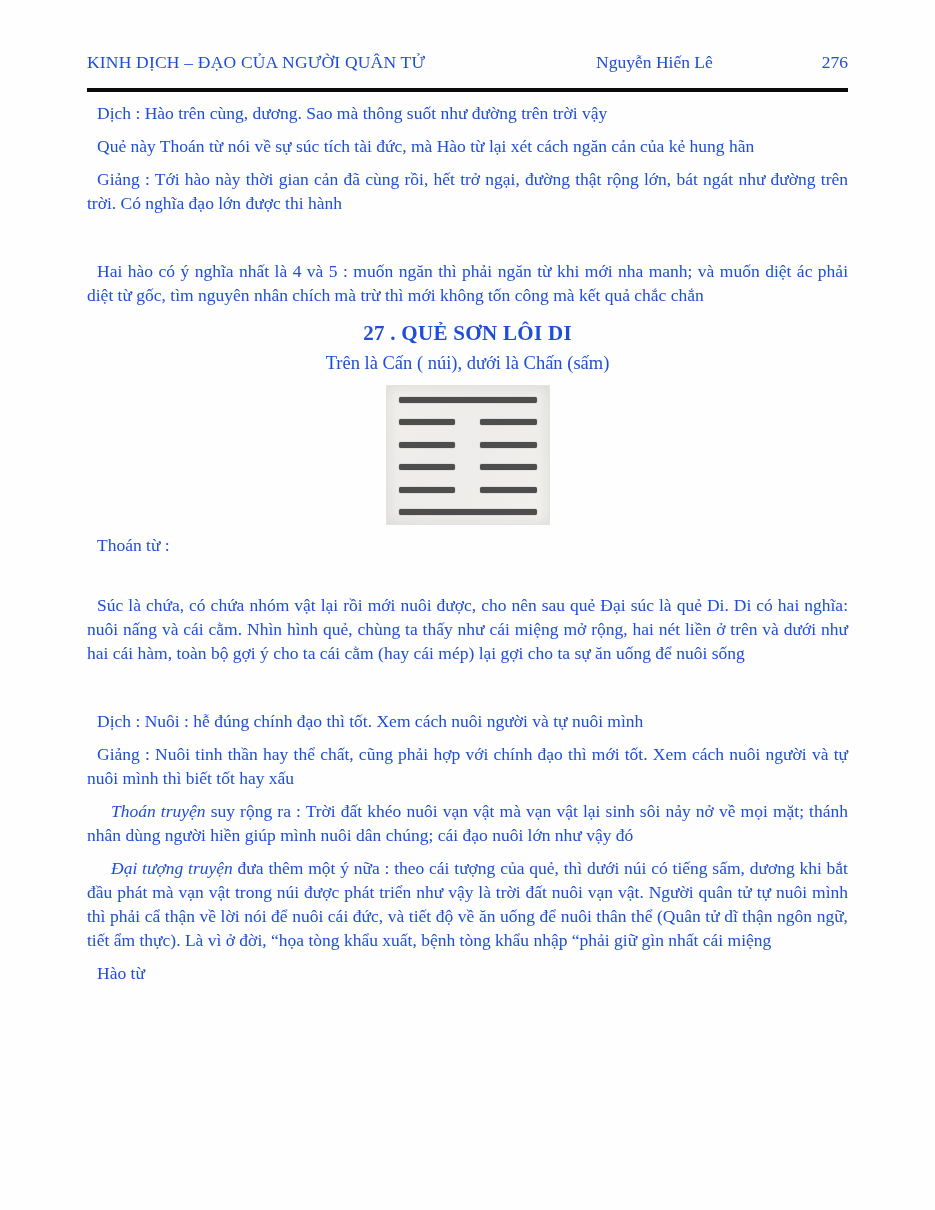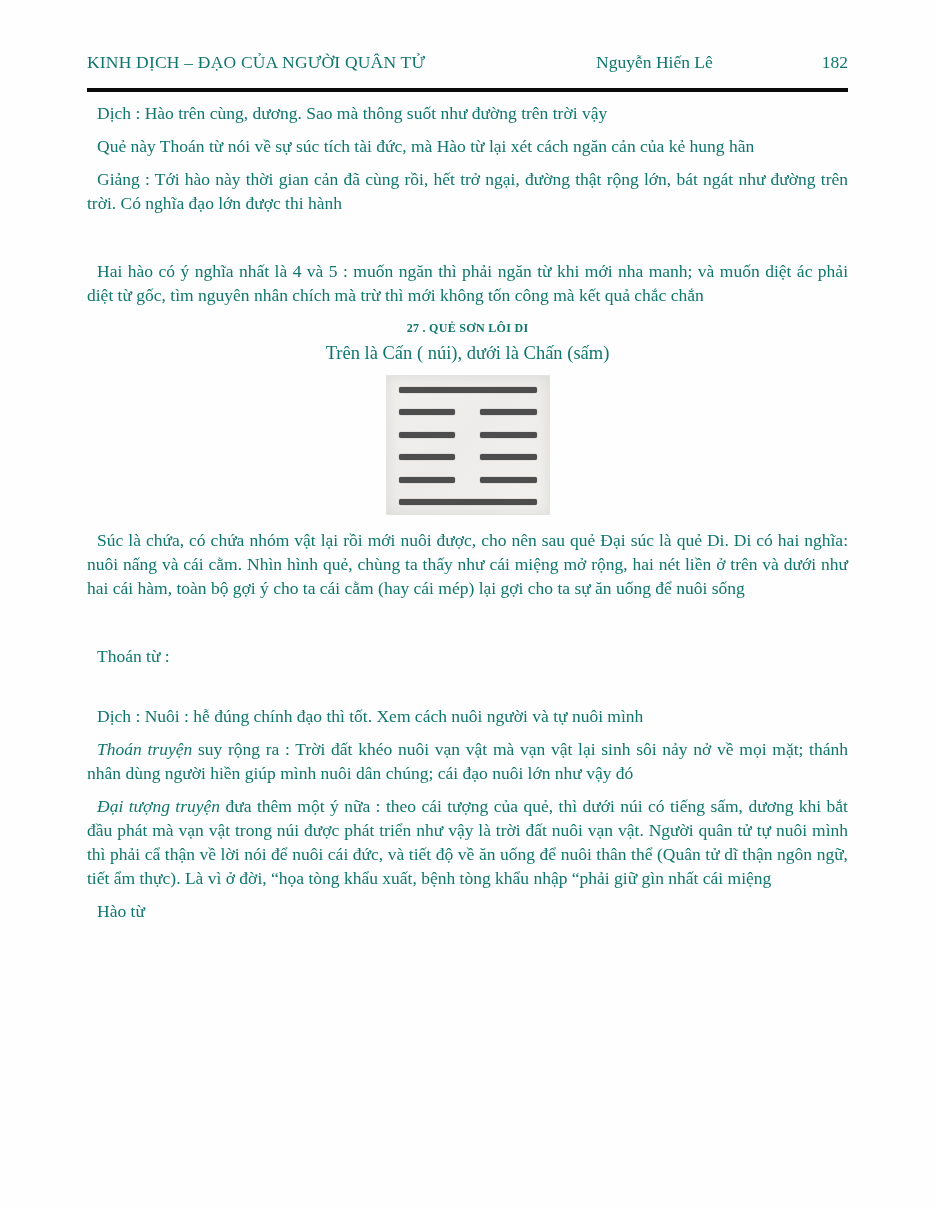"KINH DỊCH – ĐẠO CỦA" .page { color: #0f766e -> #1d4ed8 }
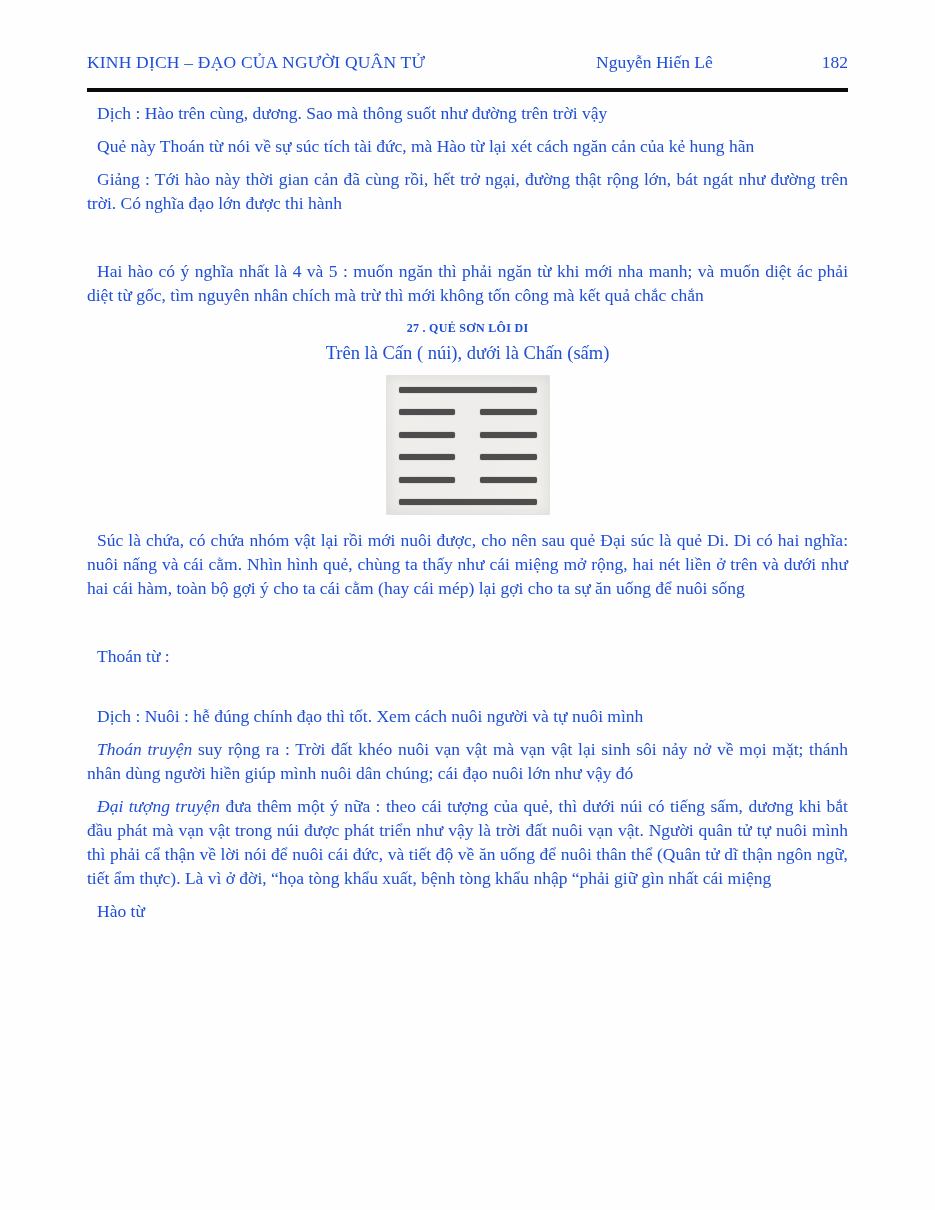"182" span.pagenum { text: 182 -> 276 }
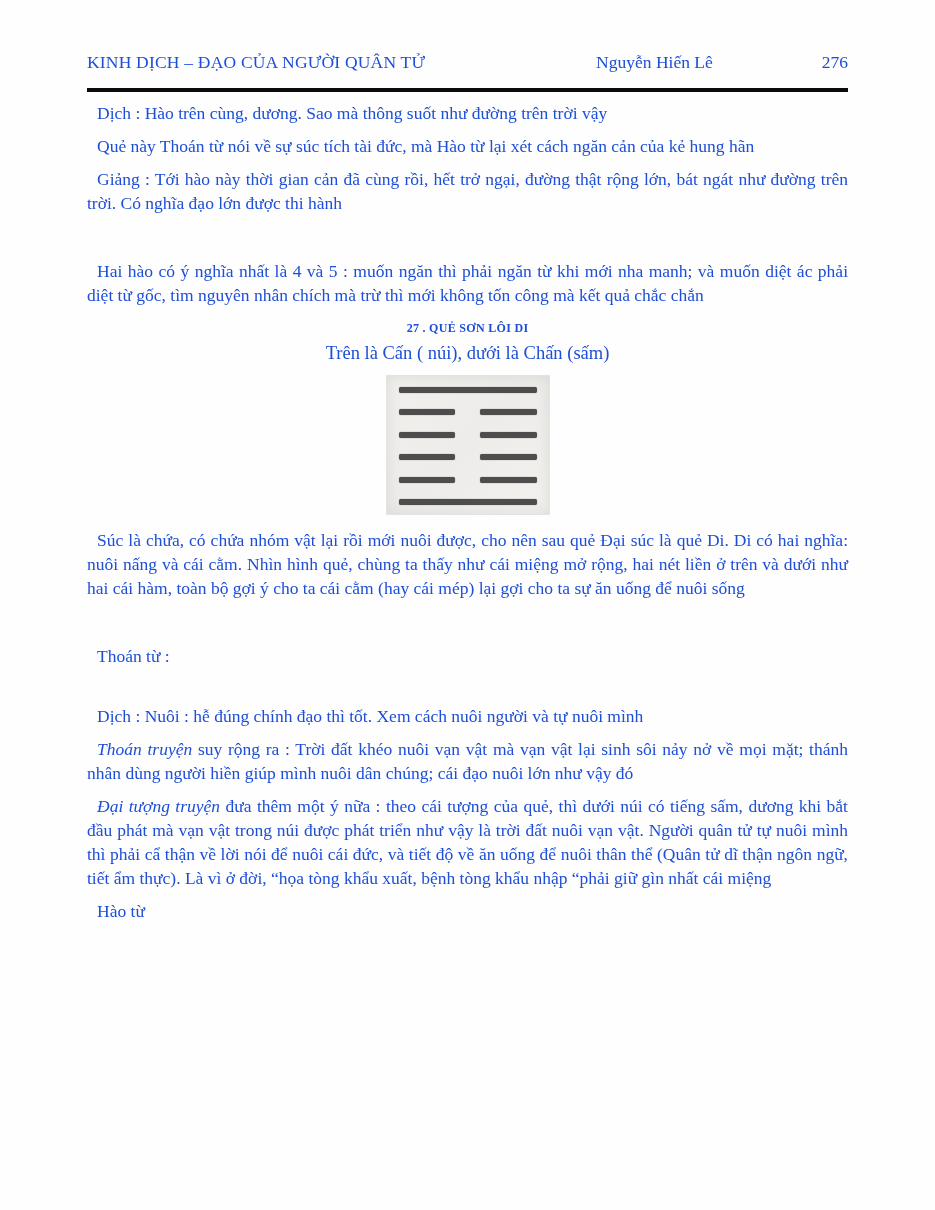"27 . QUẺ SƠN LÔI" h2.section-heading { font-size: 12px -> 21px }
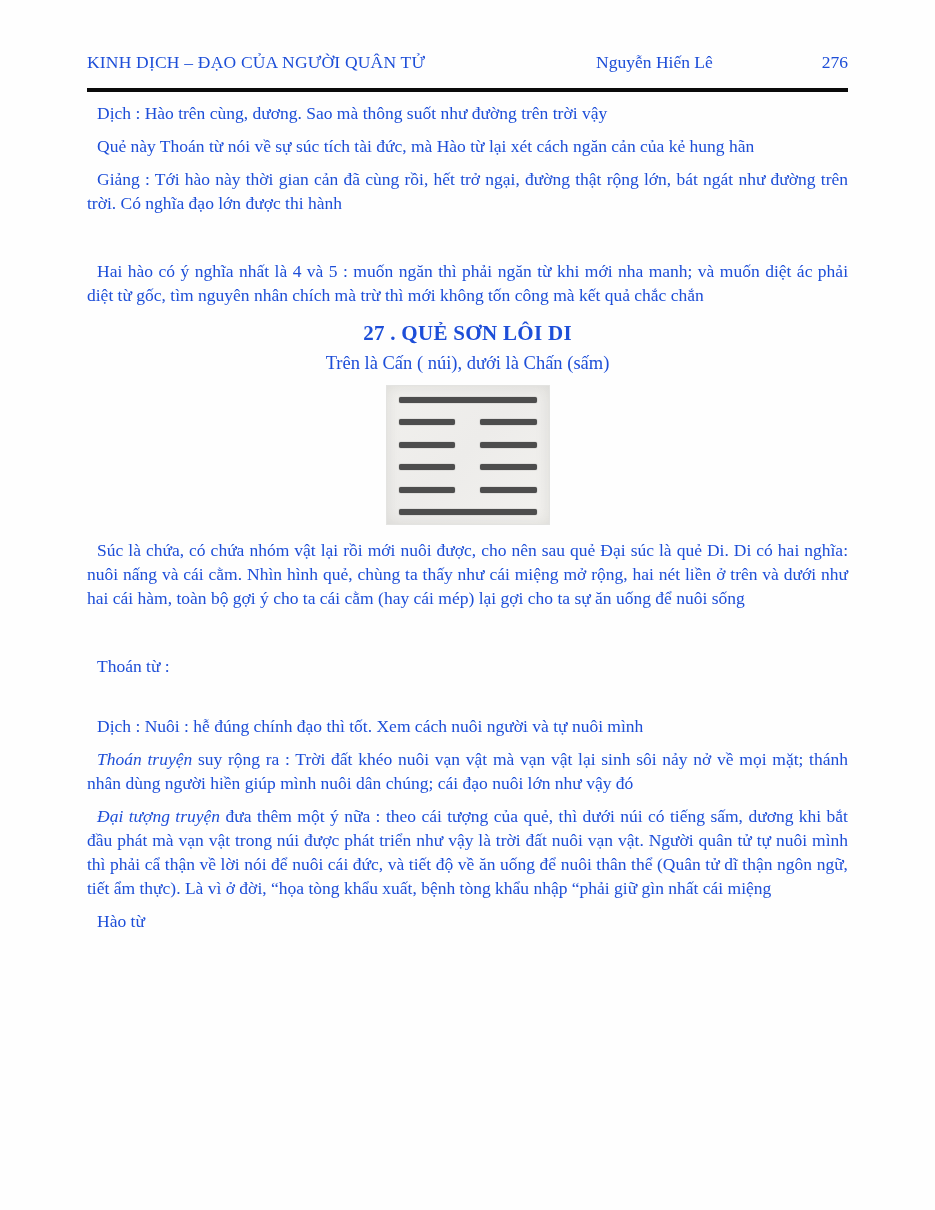"Súc là chứa, có chứa" p.body-text { order: before "Thoán từ :" -> after "Thoán từ :" }
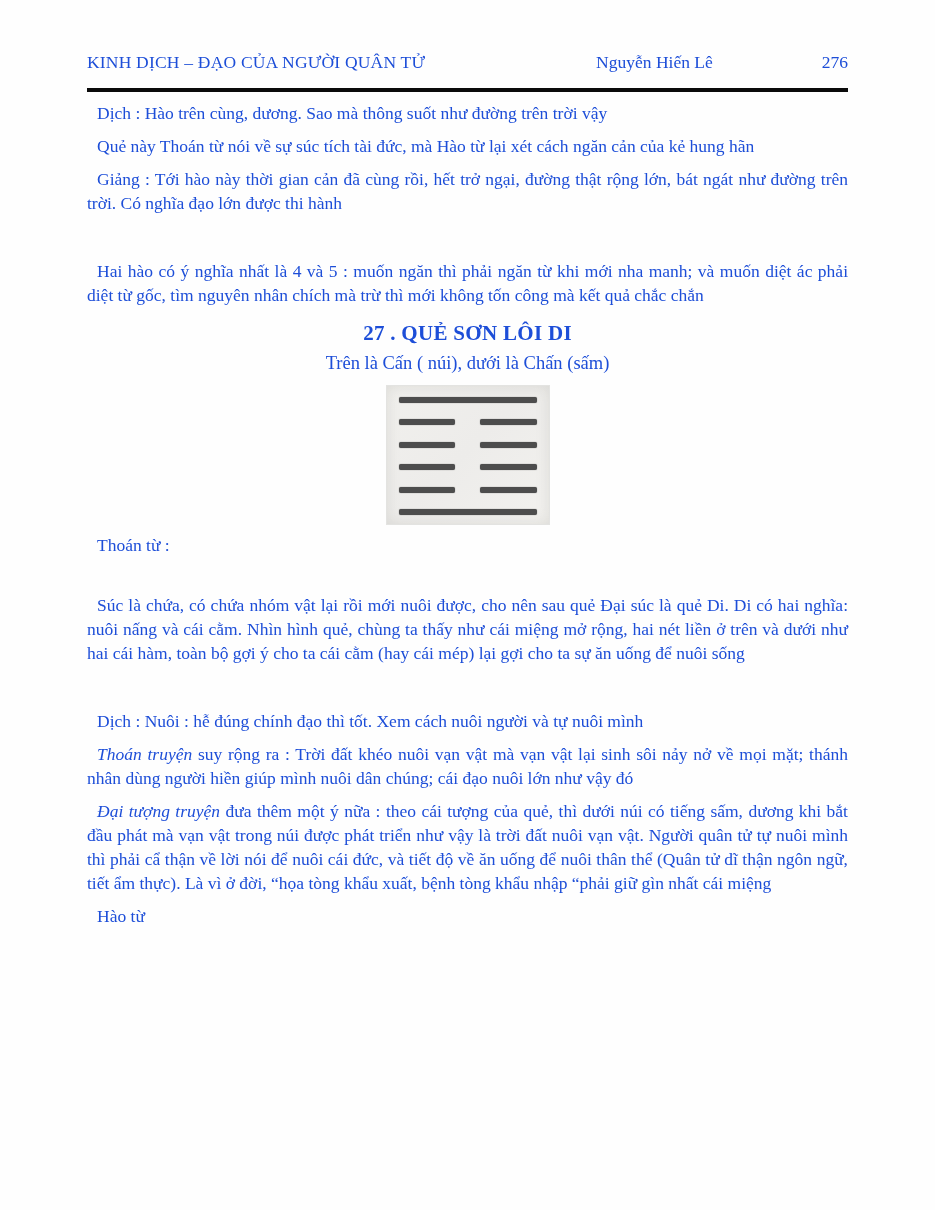"Giảng : Nuôi tinh thần" p.body-text { html: none -> <p>Giảng : Nuôi tinh thần hay thể chất, cũng phải hợp với chính đạo thì mới tốt. Xem cách nuôi người và tự nuôi mình thì biết tốt hay xấu</p> }
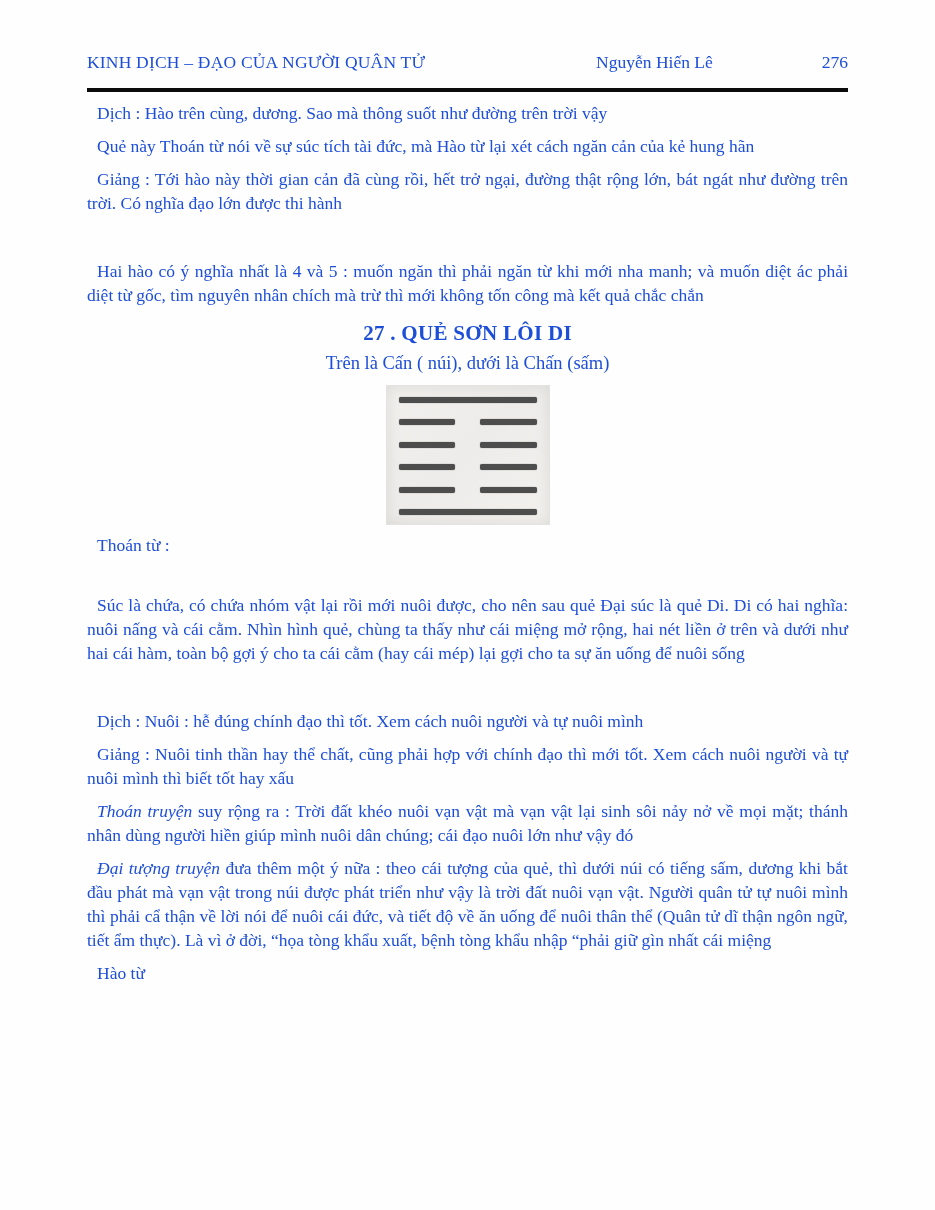"Thoán truyện" span.lead-italic { margin-left: none -> 14px }
